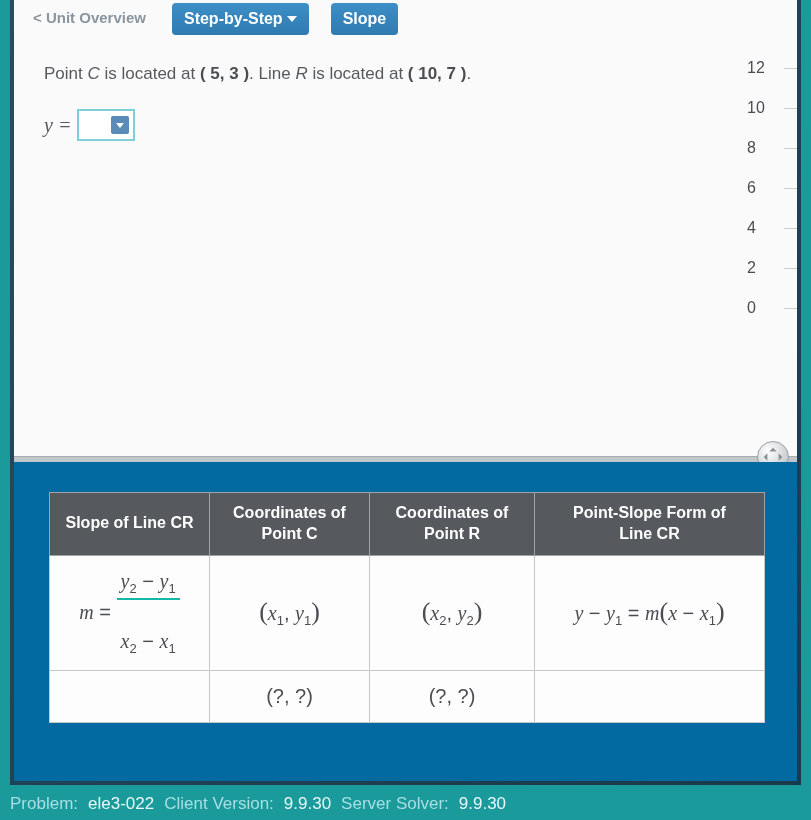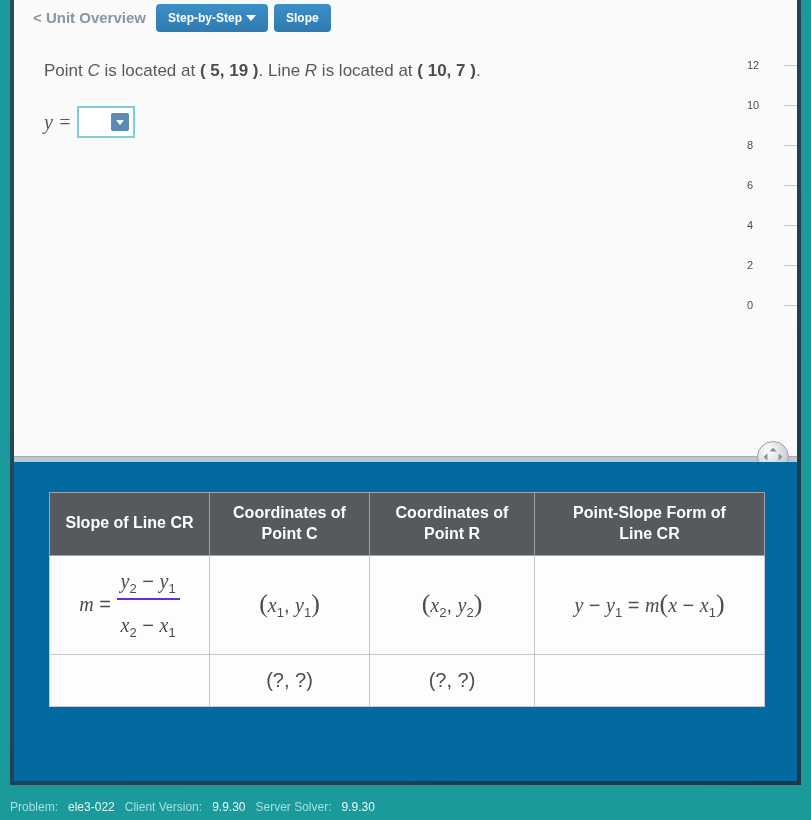"< Unit Overview" .tabs-row { align-items: flex-end -> flex-start; gap: 6px -> 22px }
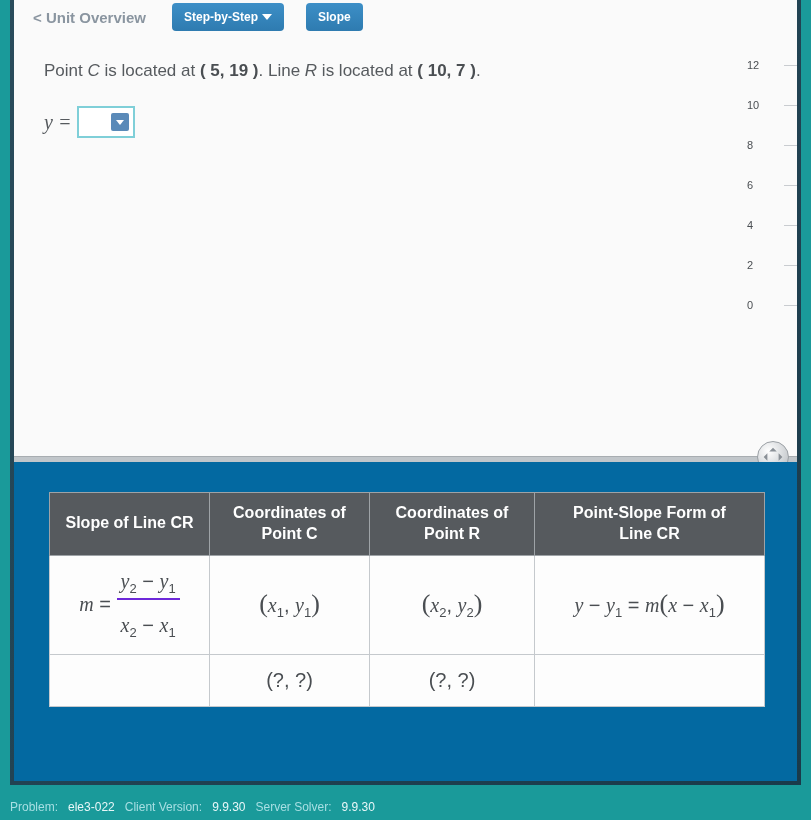"Step-by-Step" .tab-btn { font-size: 12px -> 16px }
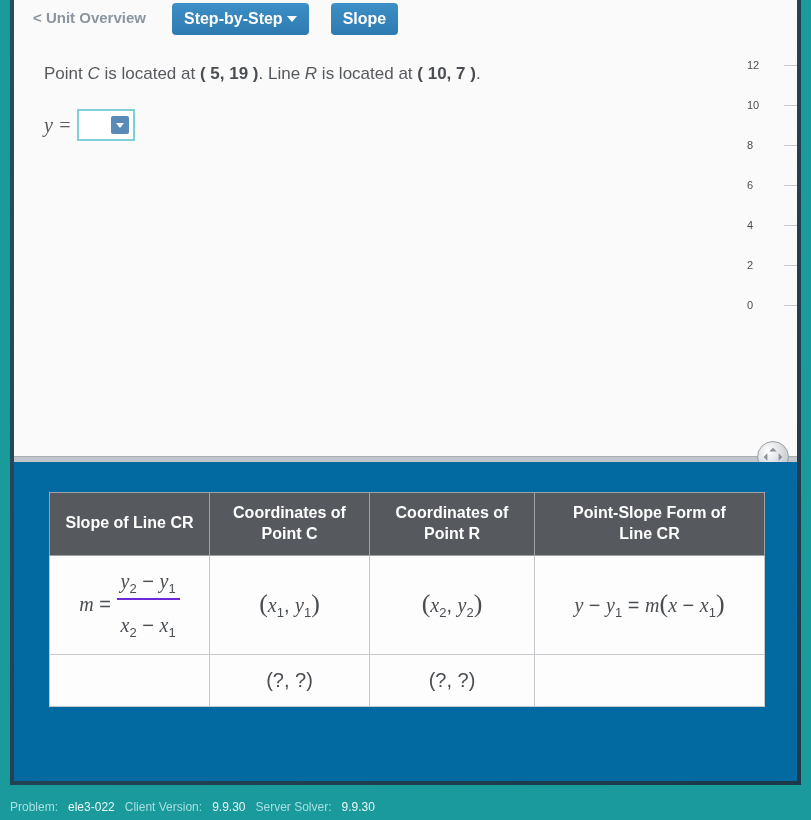"( 5, 19 )" span.bold-pt { text: 19 -> 3 }
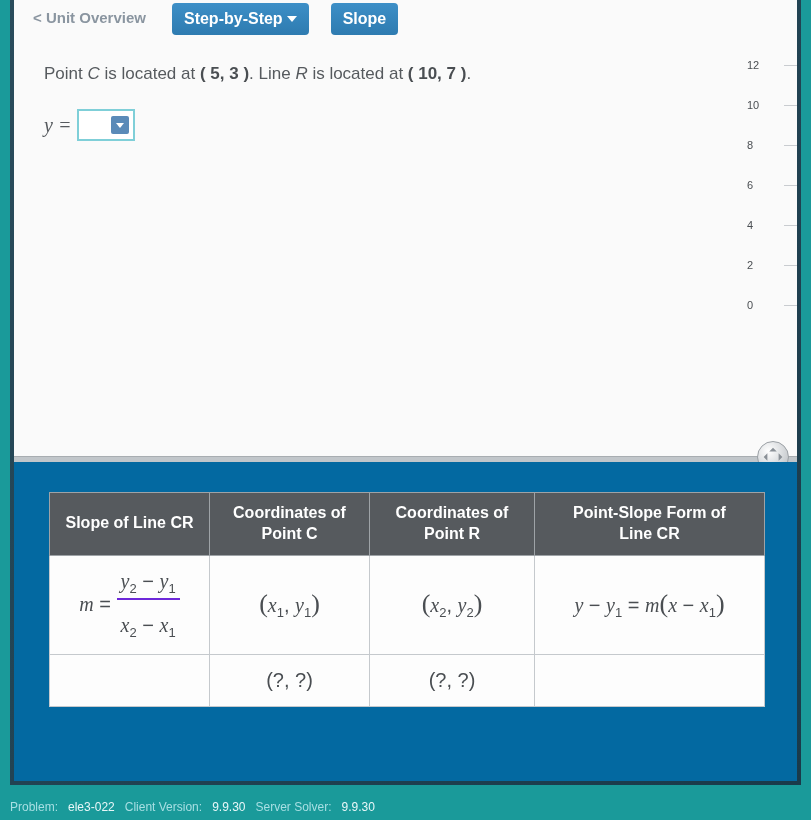"12" .axis .tick { font-size: 11px -> 16px }
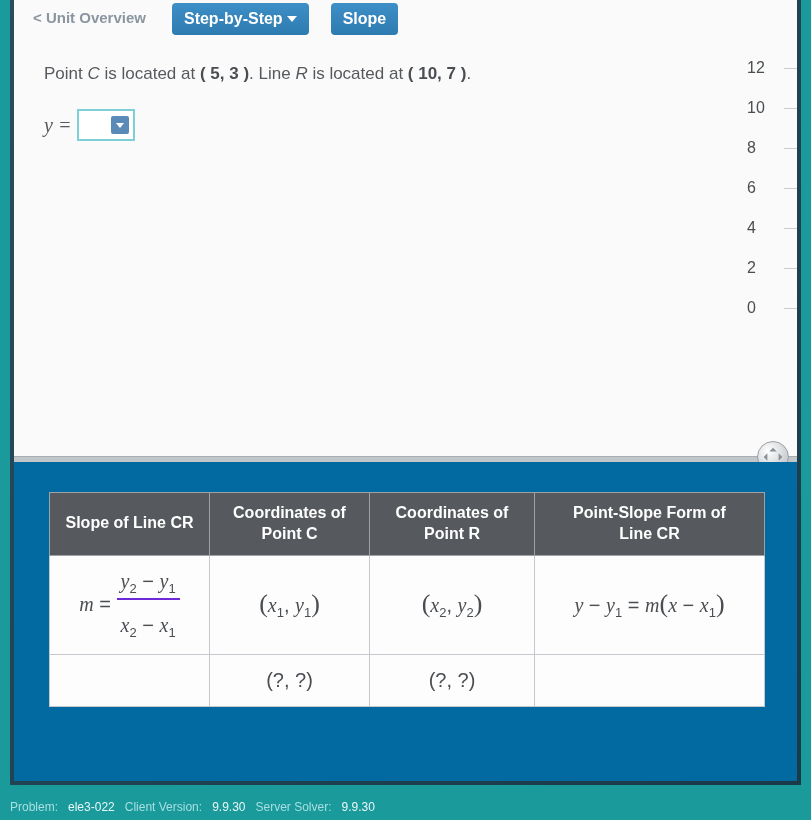"y2 − y1" .frac .num { border-bottom: 2px solid #6d28d9 -> 2px solid #14b8a6 }
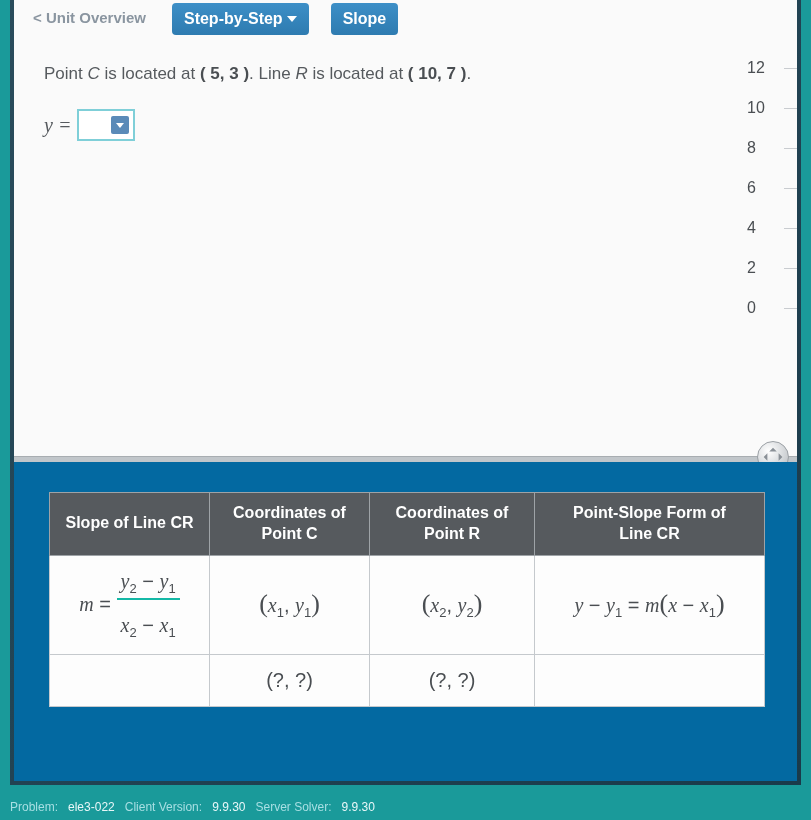"x2 − x1" .frac .den { margin-top: none -> 16px }
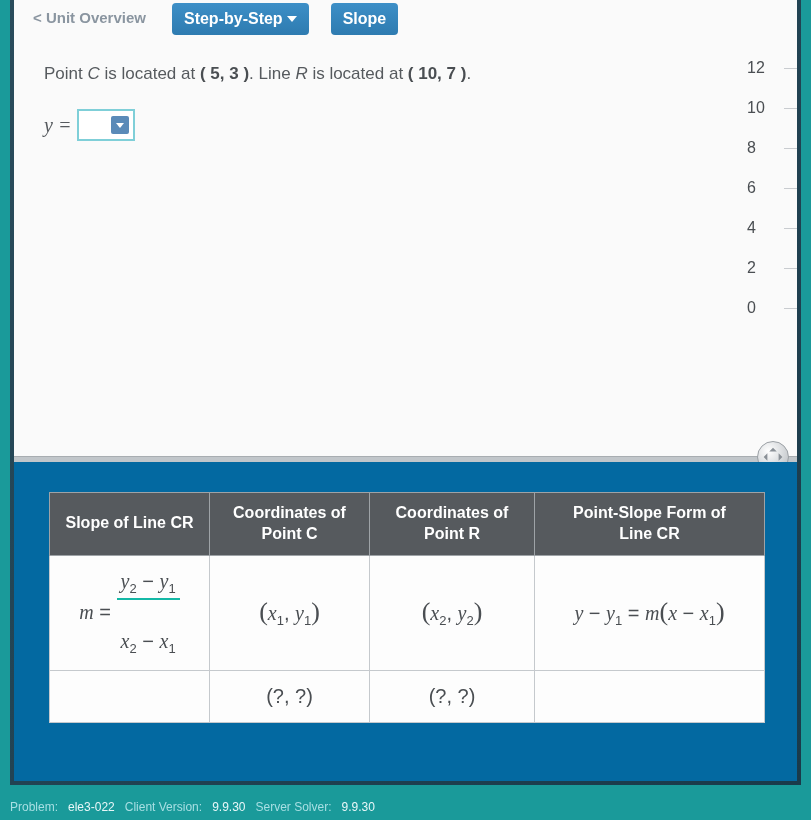"Problem:" .footer { font-size: 12px -> 17px }
